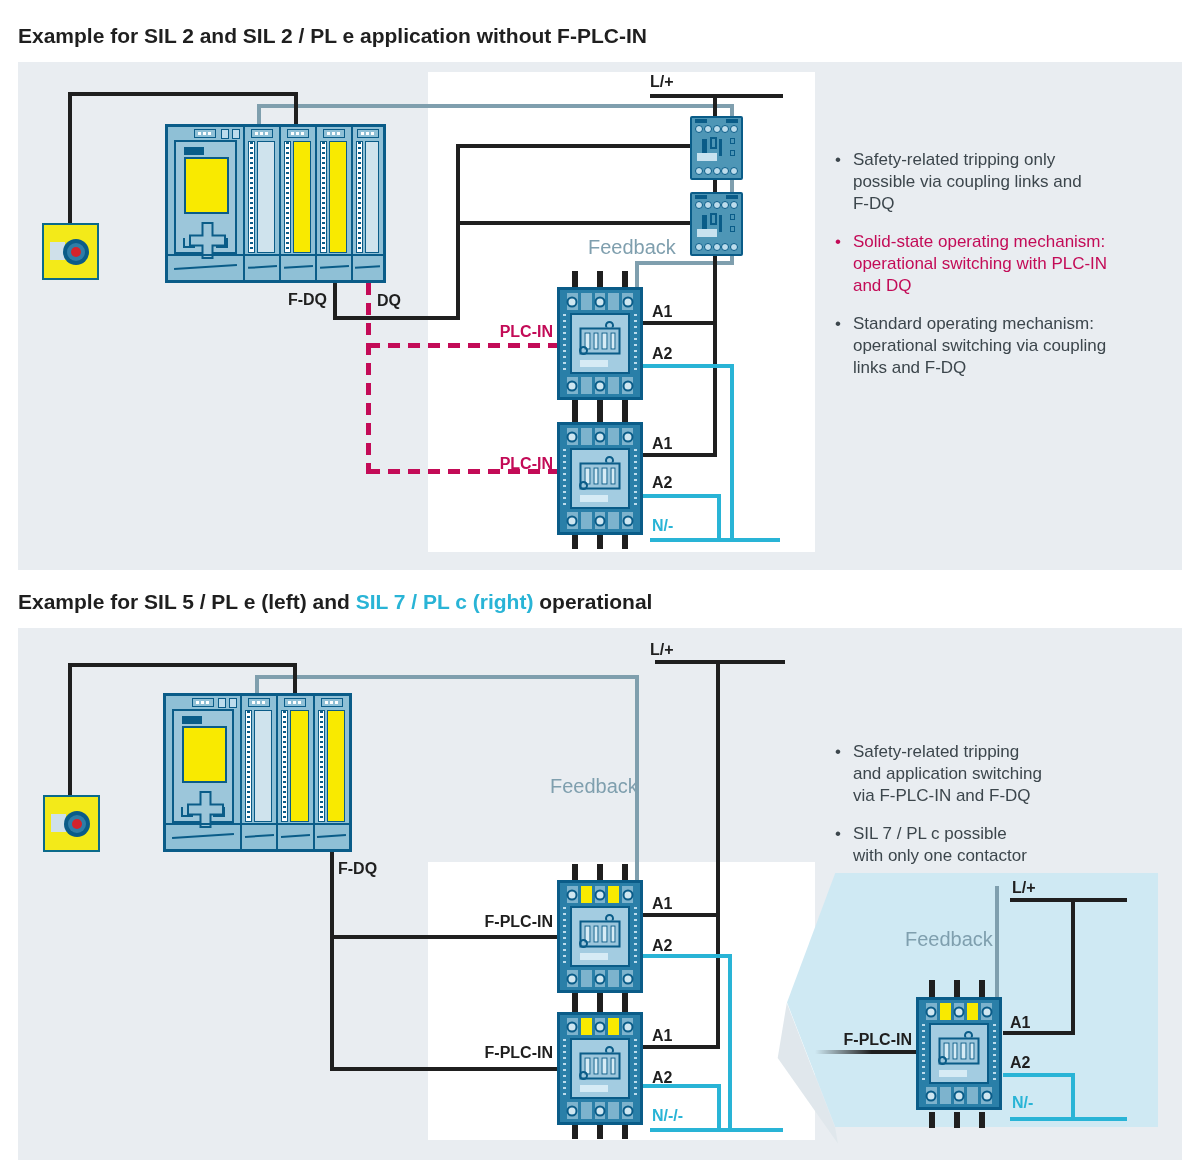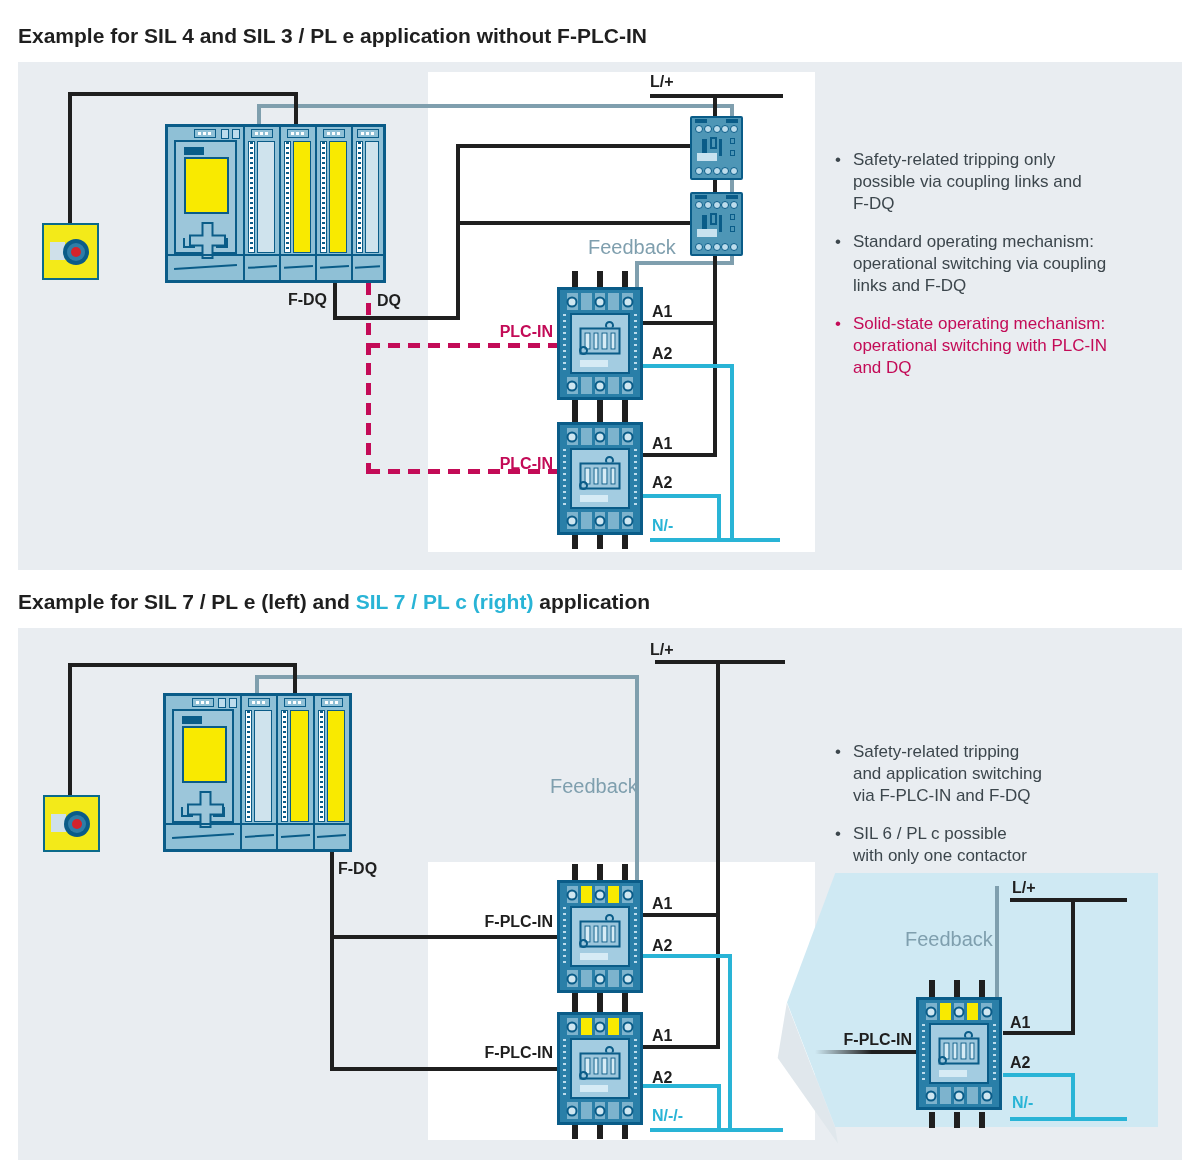"Example for SIL 4 and" span { text: 4 and SIL 3 -> 2 and SIL 2 }
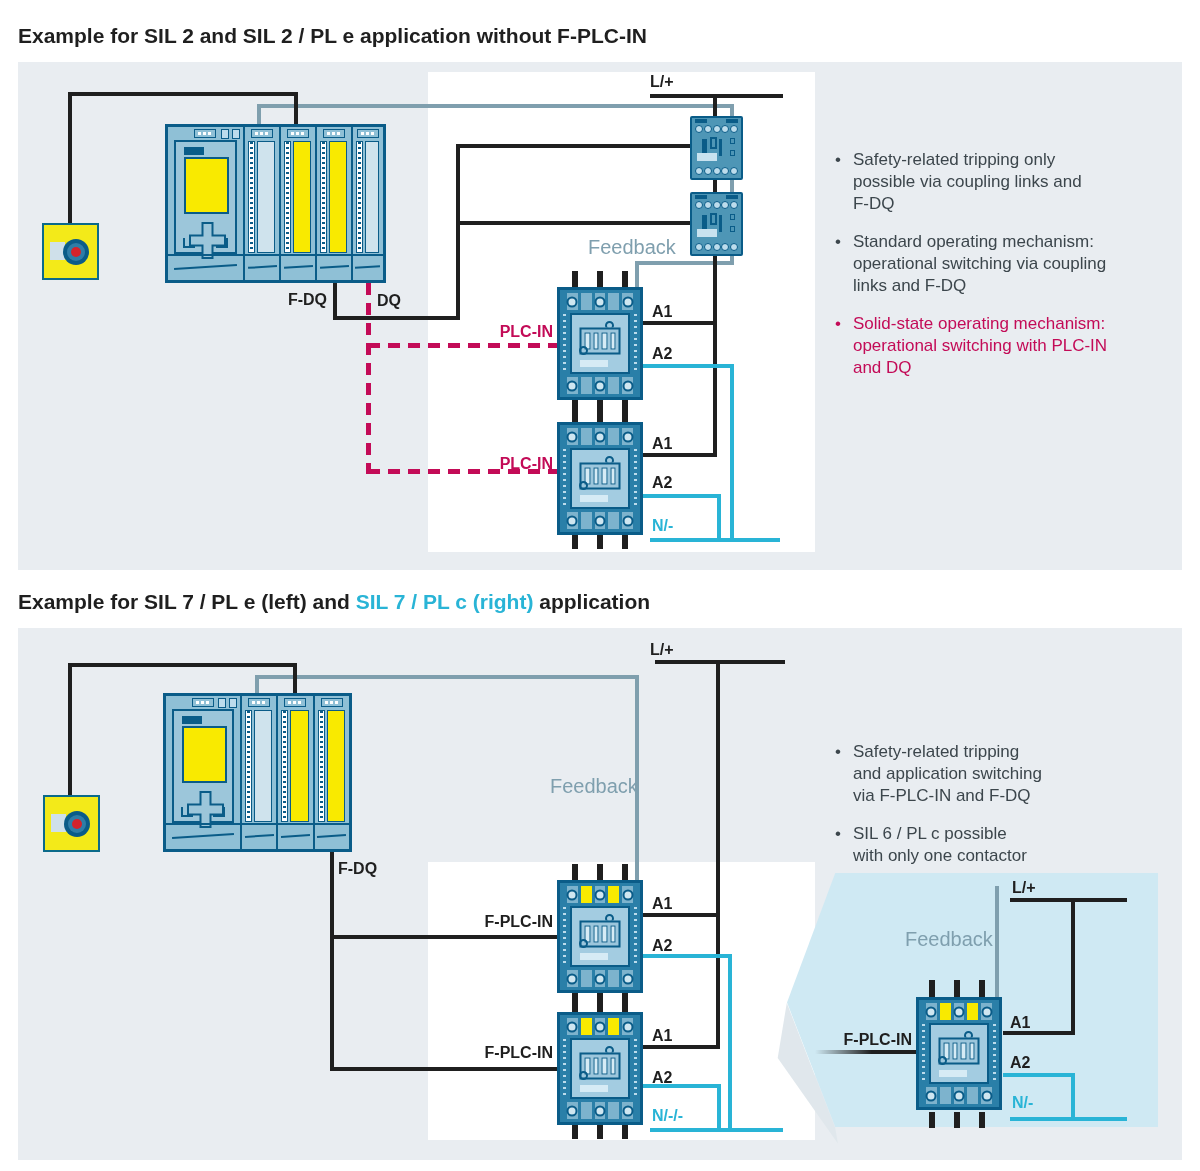"Standard operating mechanism:" div.bullet { order: before "Solid-state operating mechanism:" -> after "Solid-state operating mechanism:" }
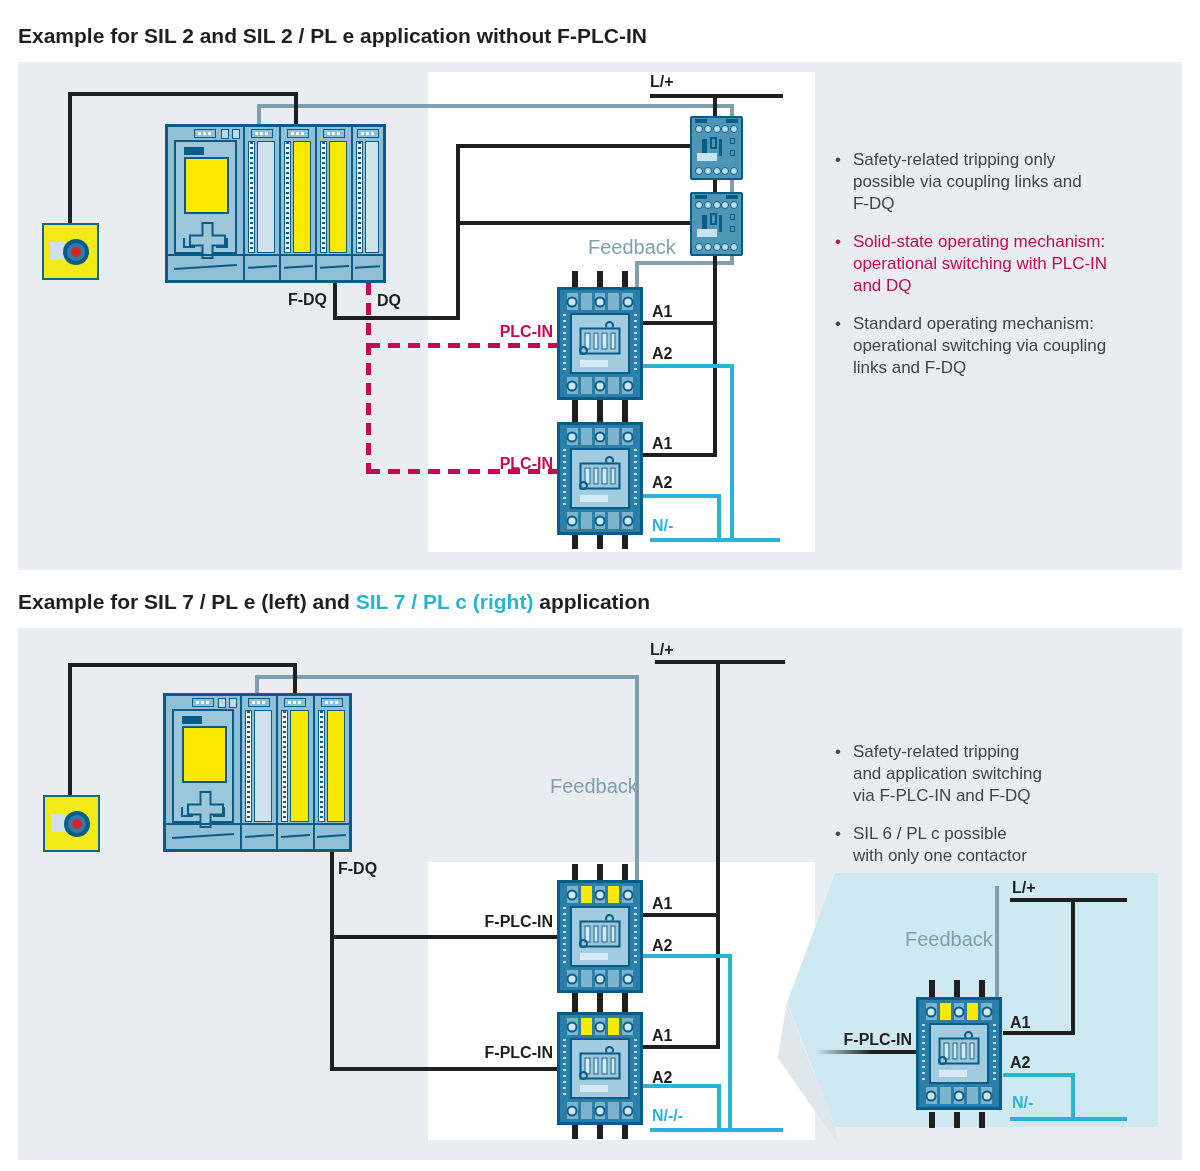"Example for SIL 7 /" span { text: 7 -> 5 }
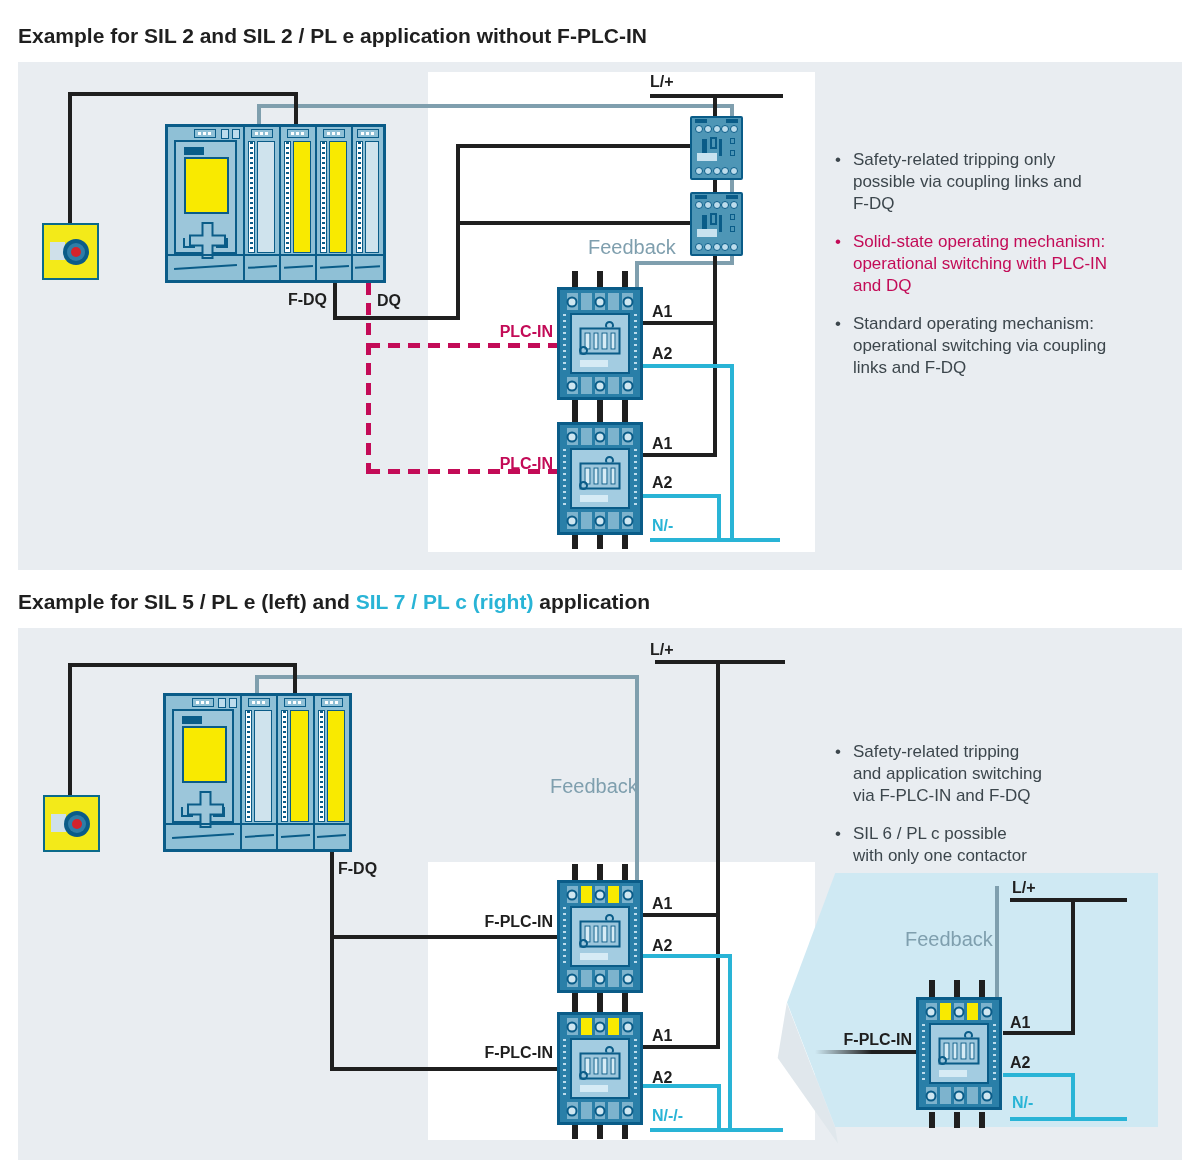"application" span { text: application -> operational }
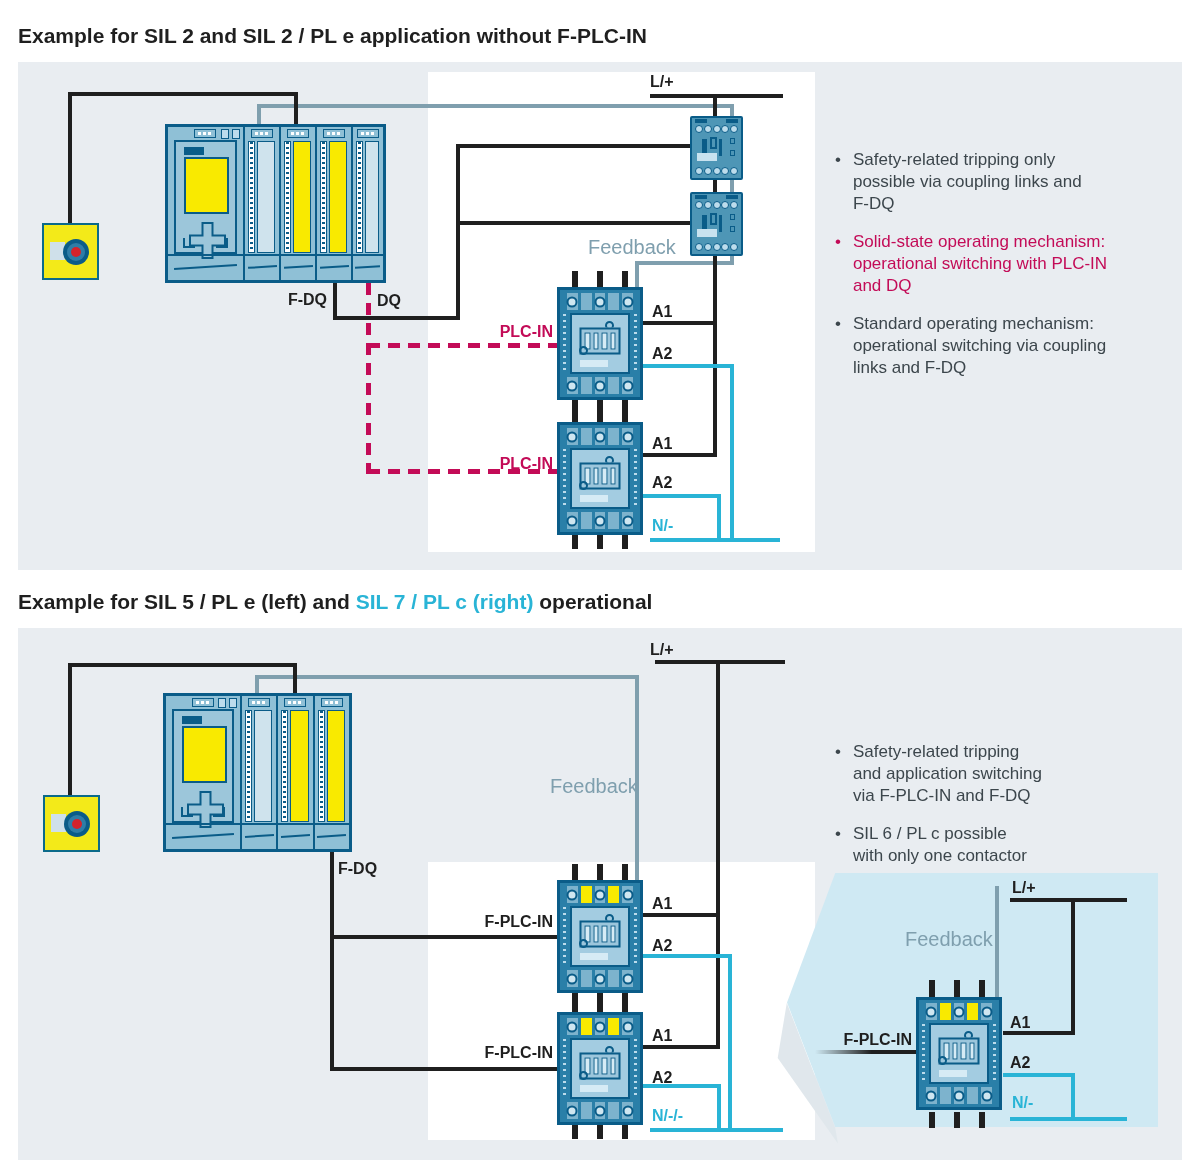"SIL 6 / PL c" span { text: 6 -> 7 }
